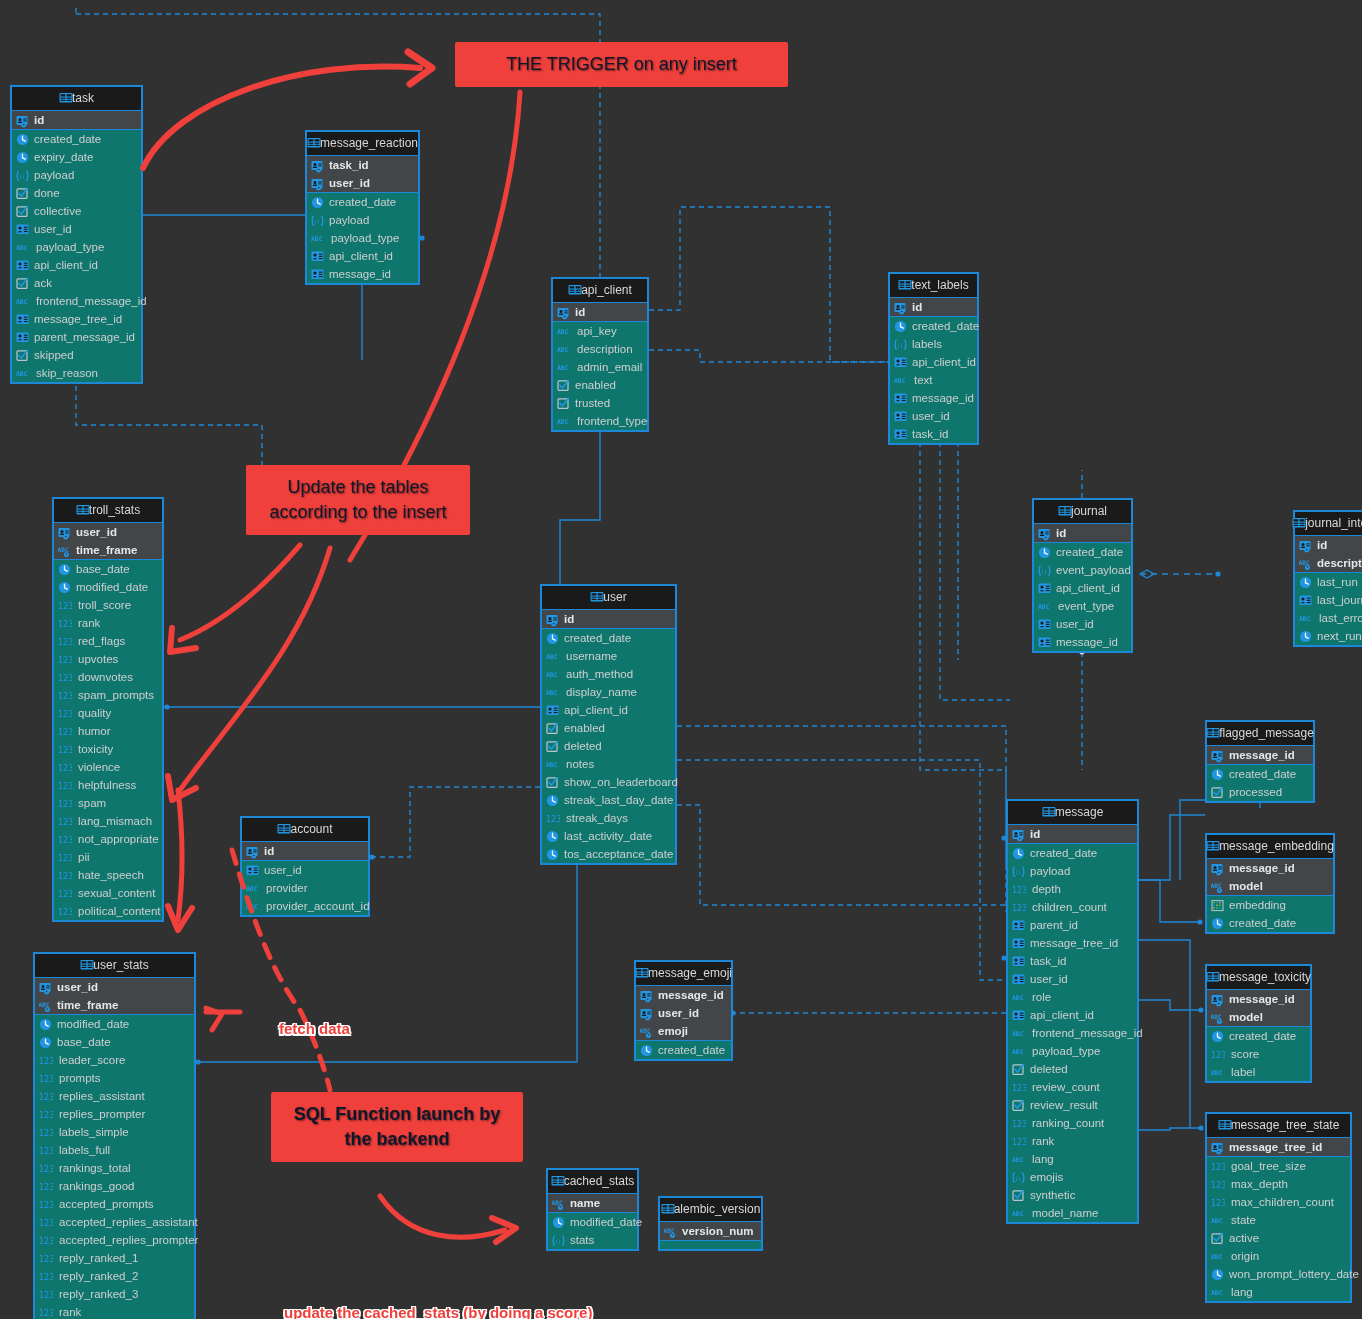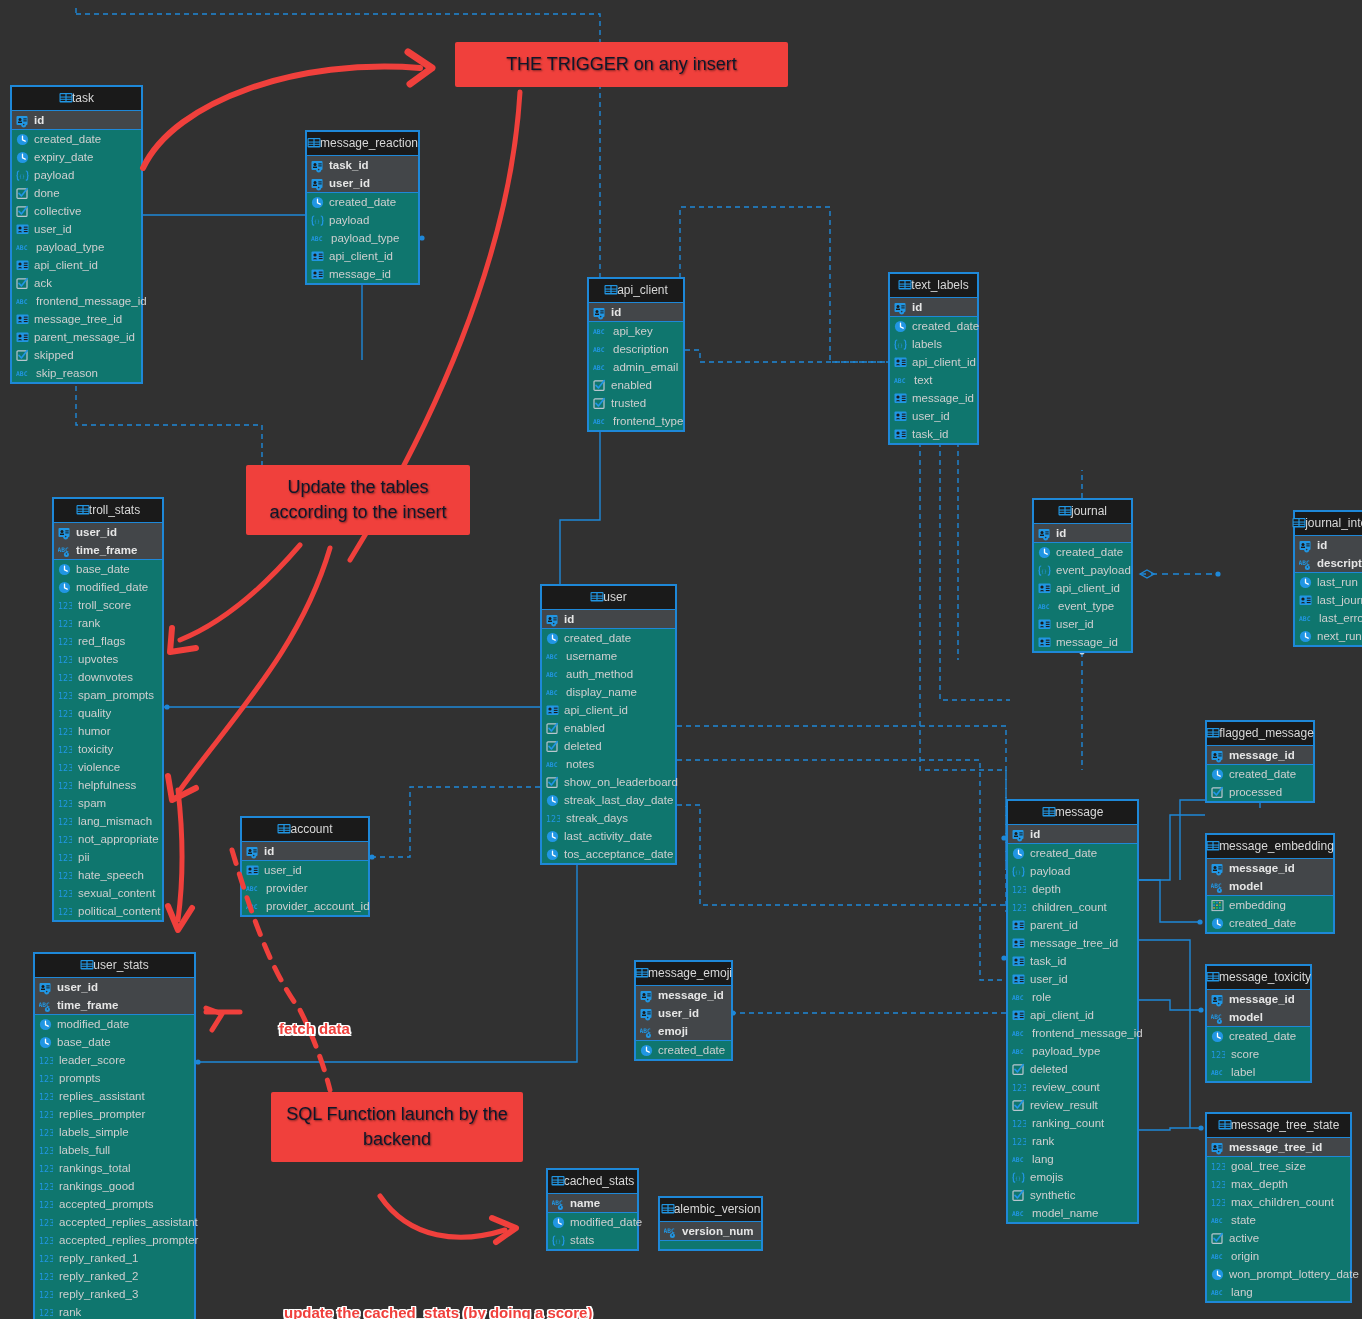"api_client" div.tbl { margin-left: 36px -> none }
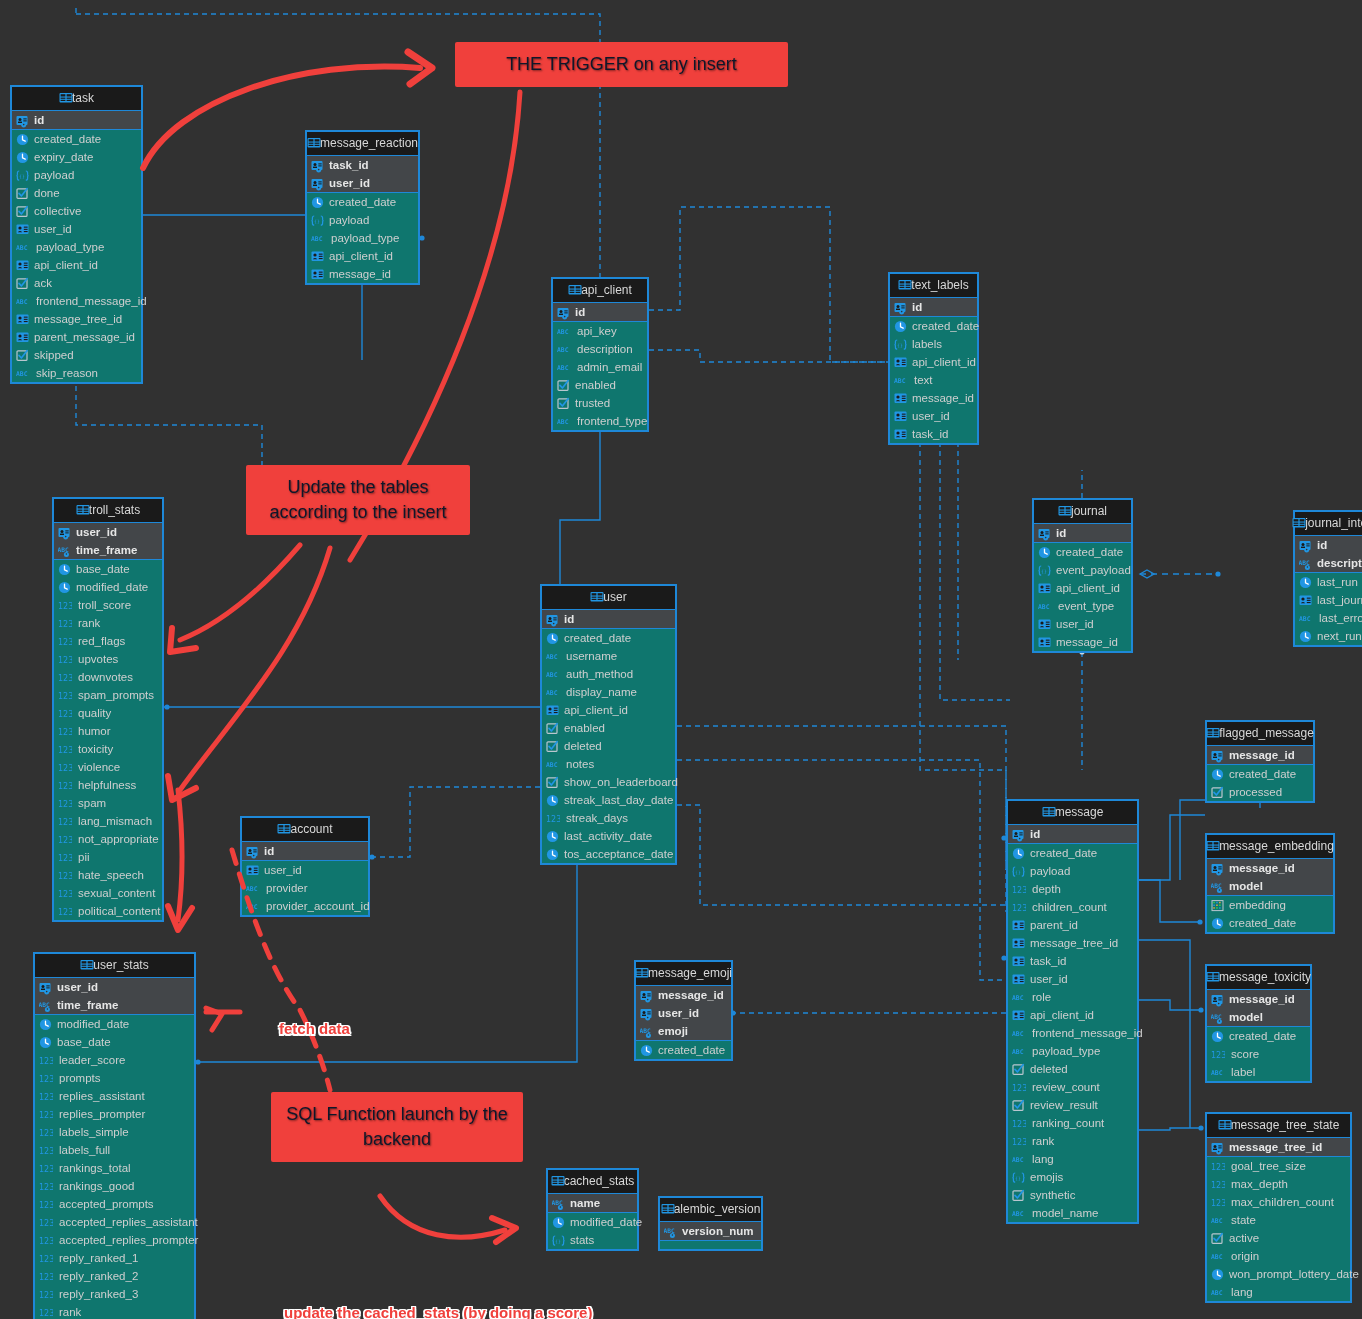"SQL Function launch by the" div.note { font-weight: none -> bold }
